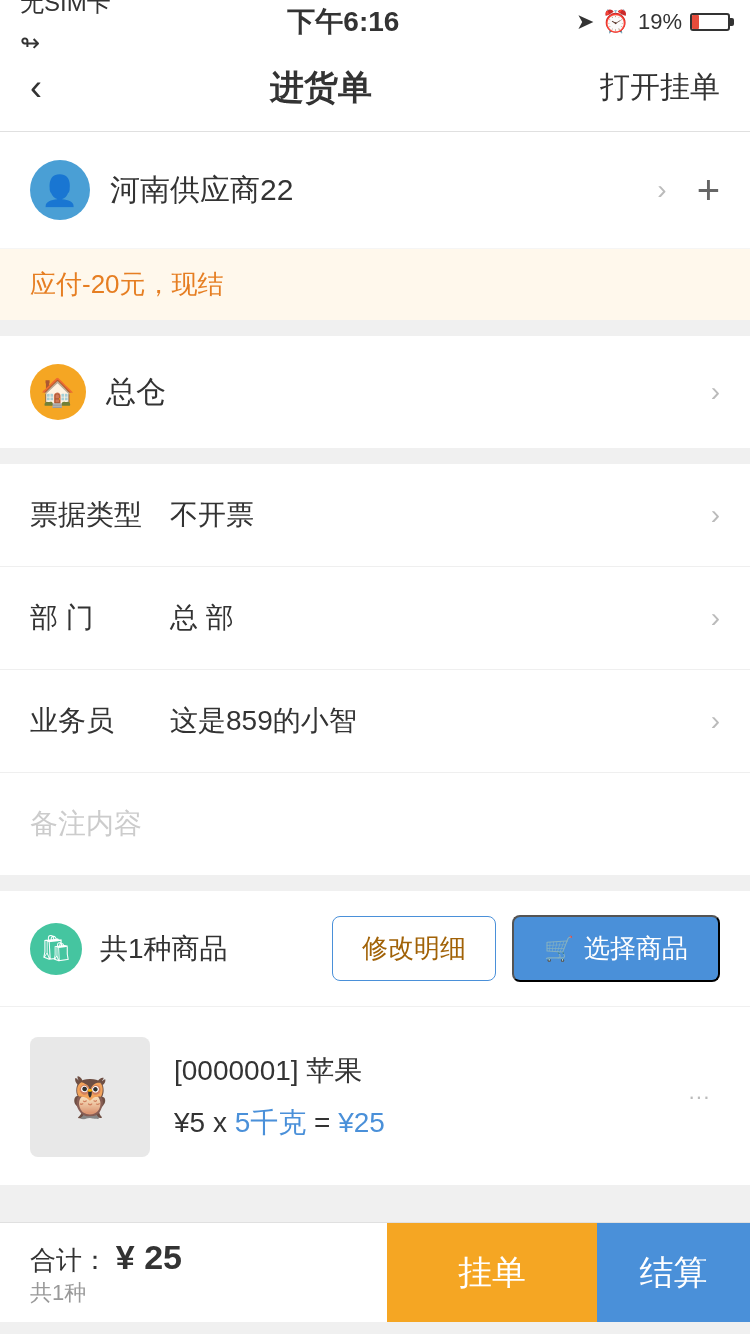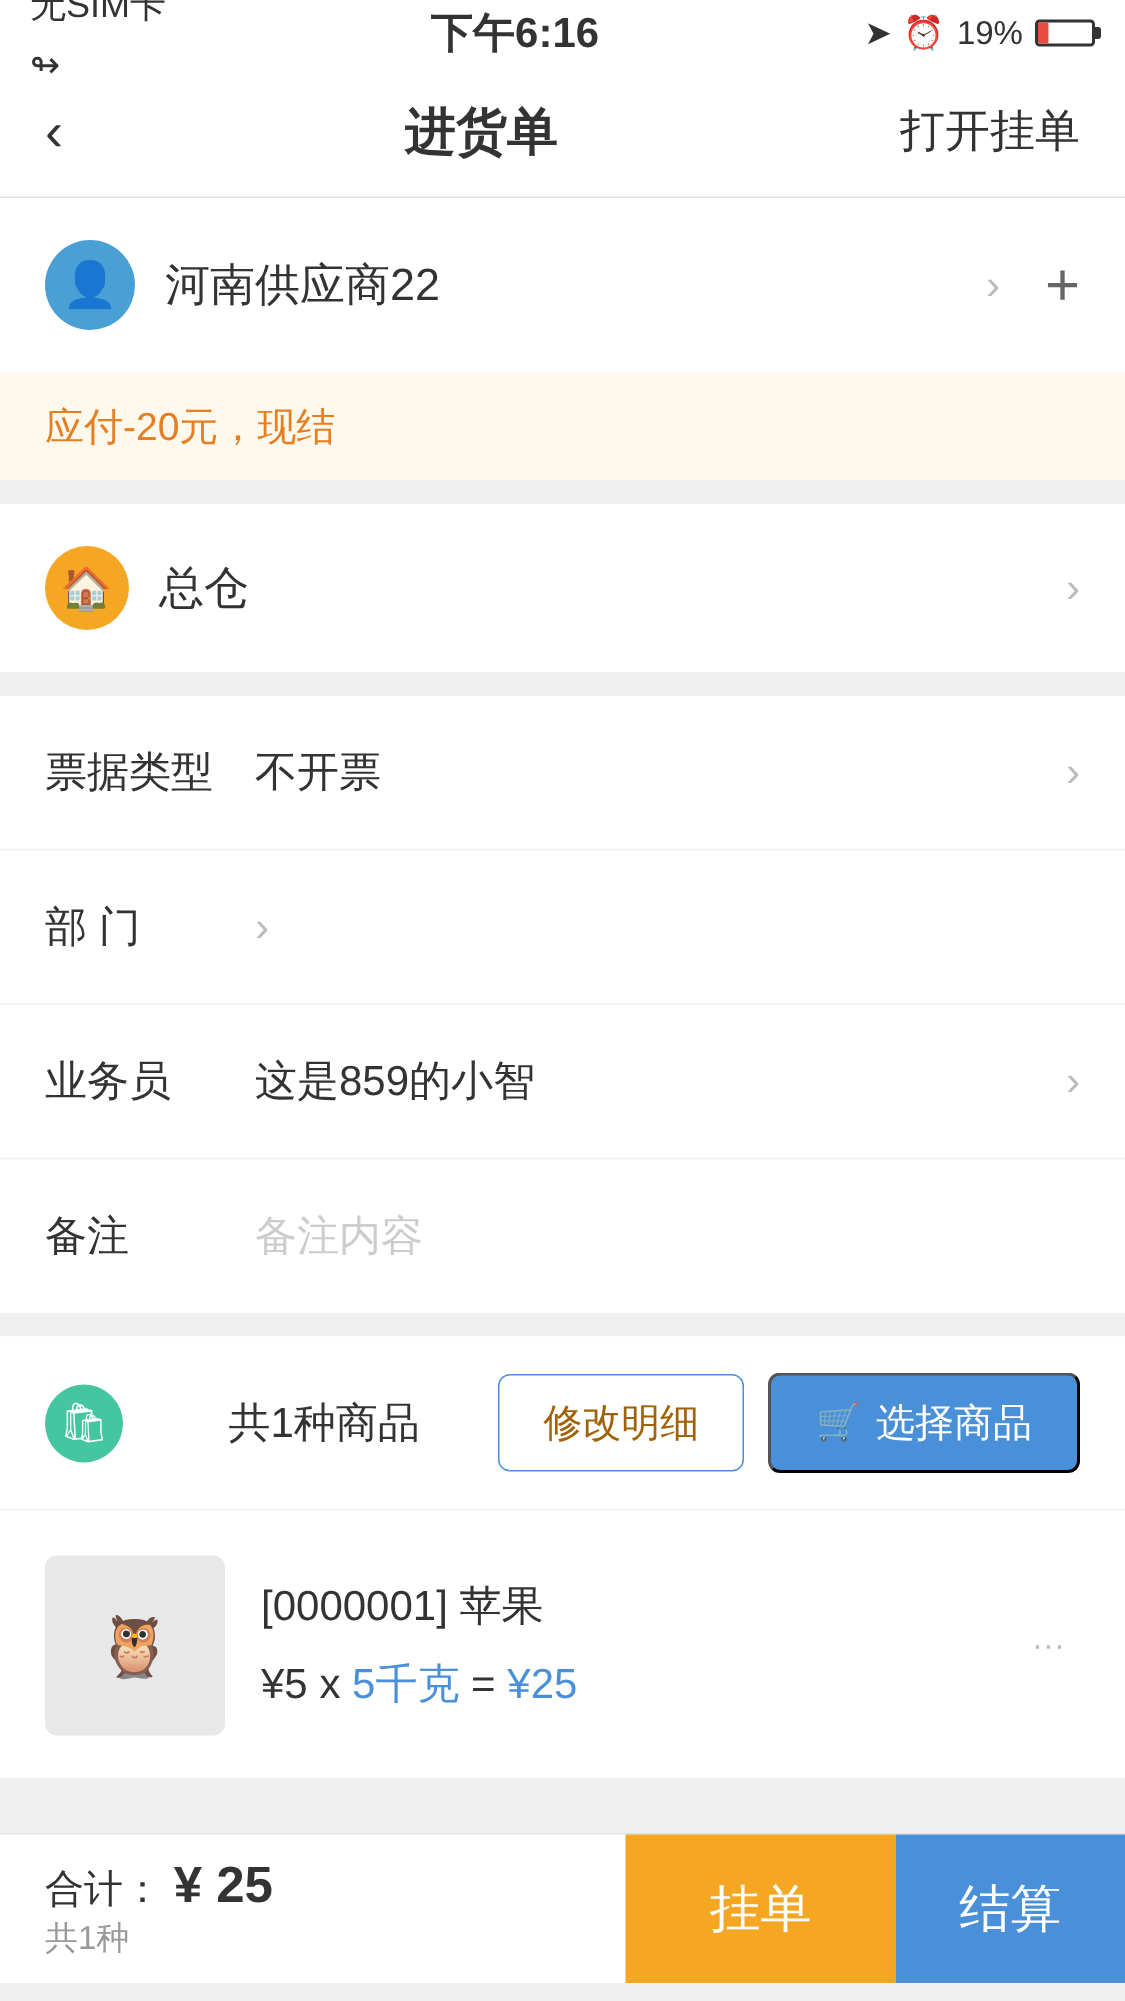"总 部" span.form-value { html: none -> <span>总 部</span> }
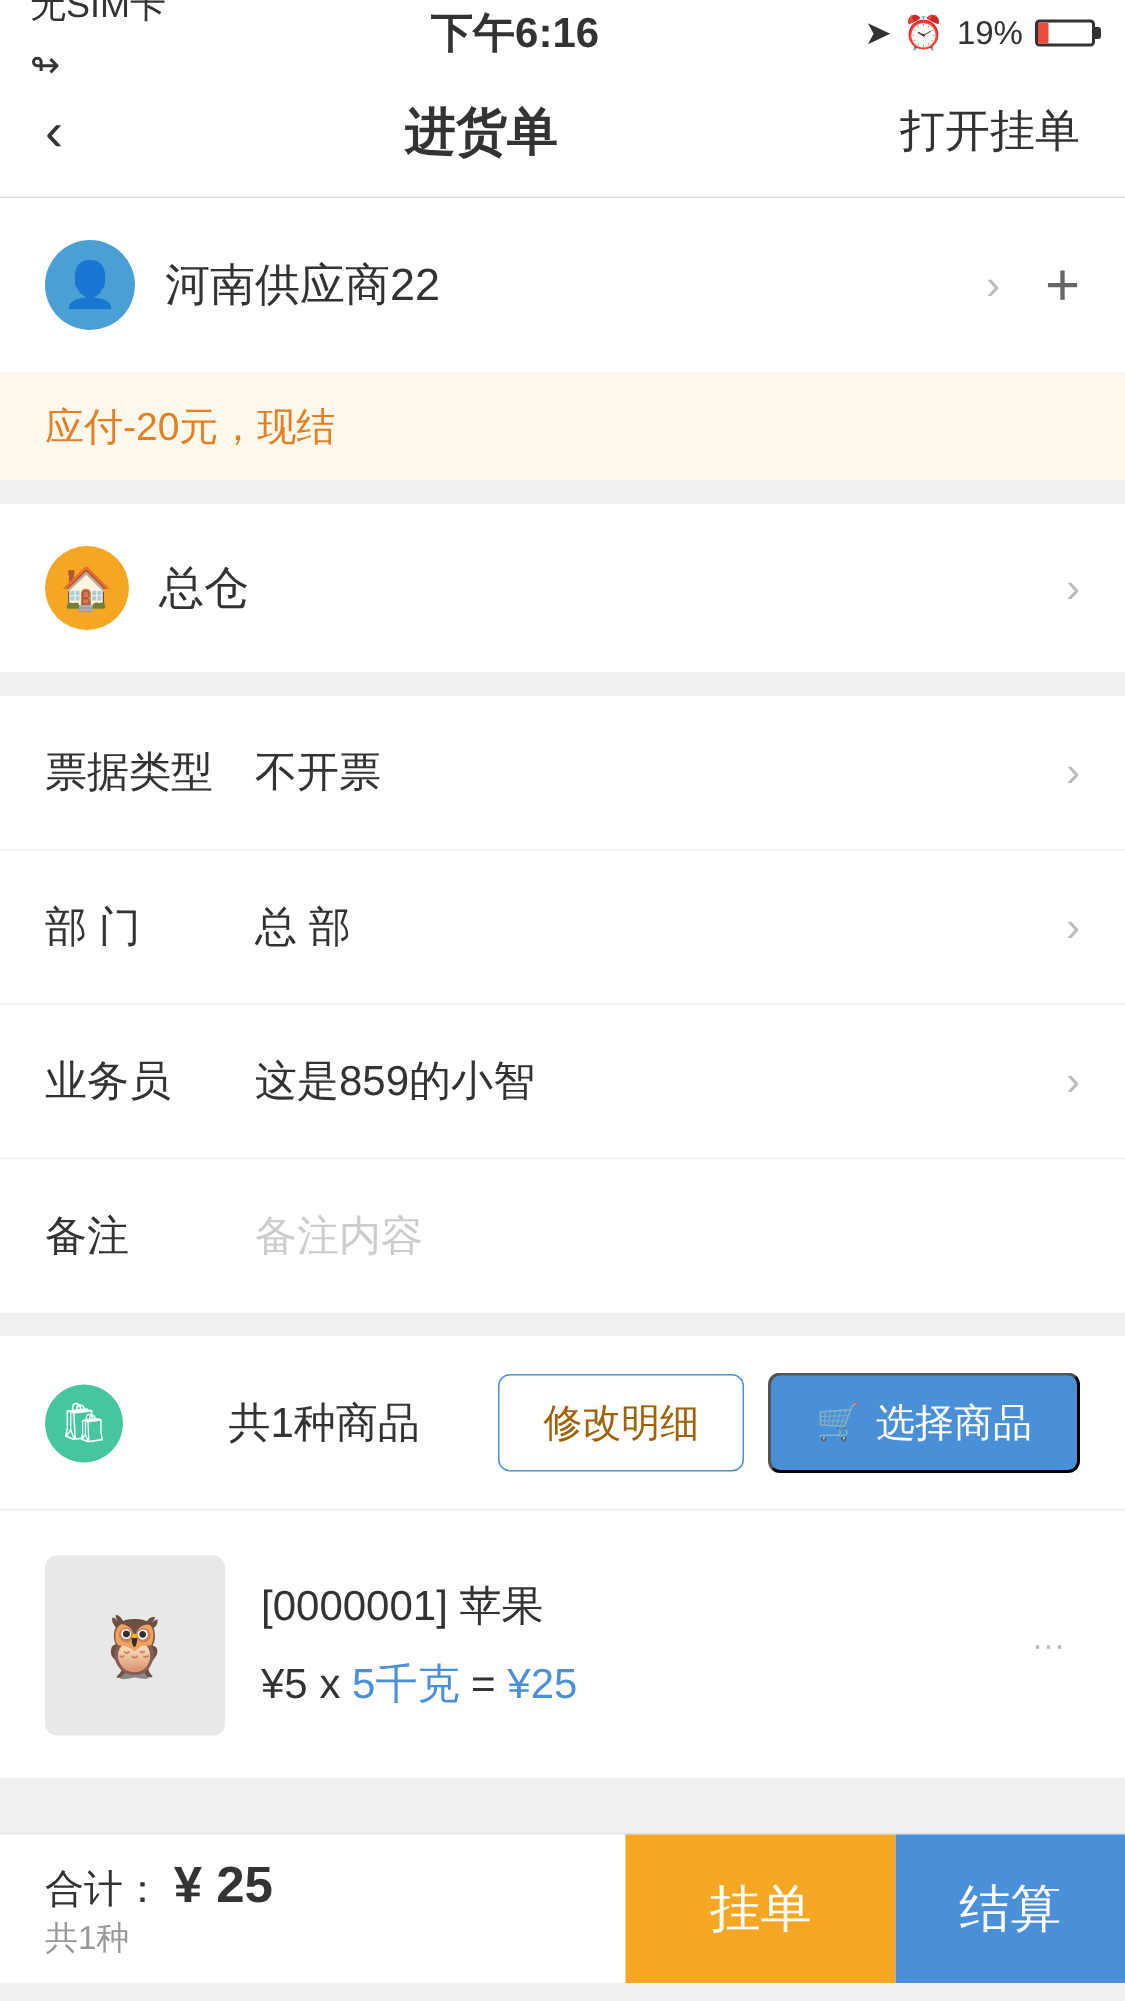"备注" span.form-label { html: <span>备注</span> -> none }
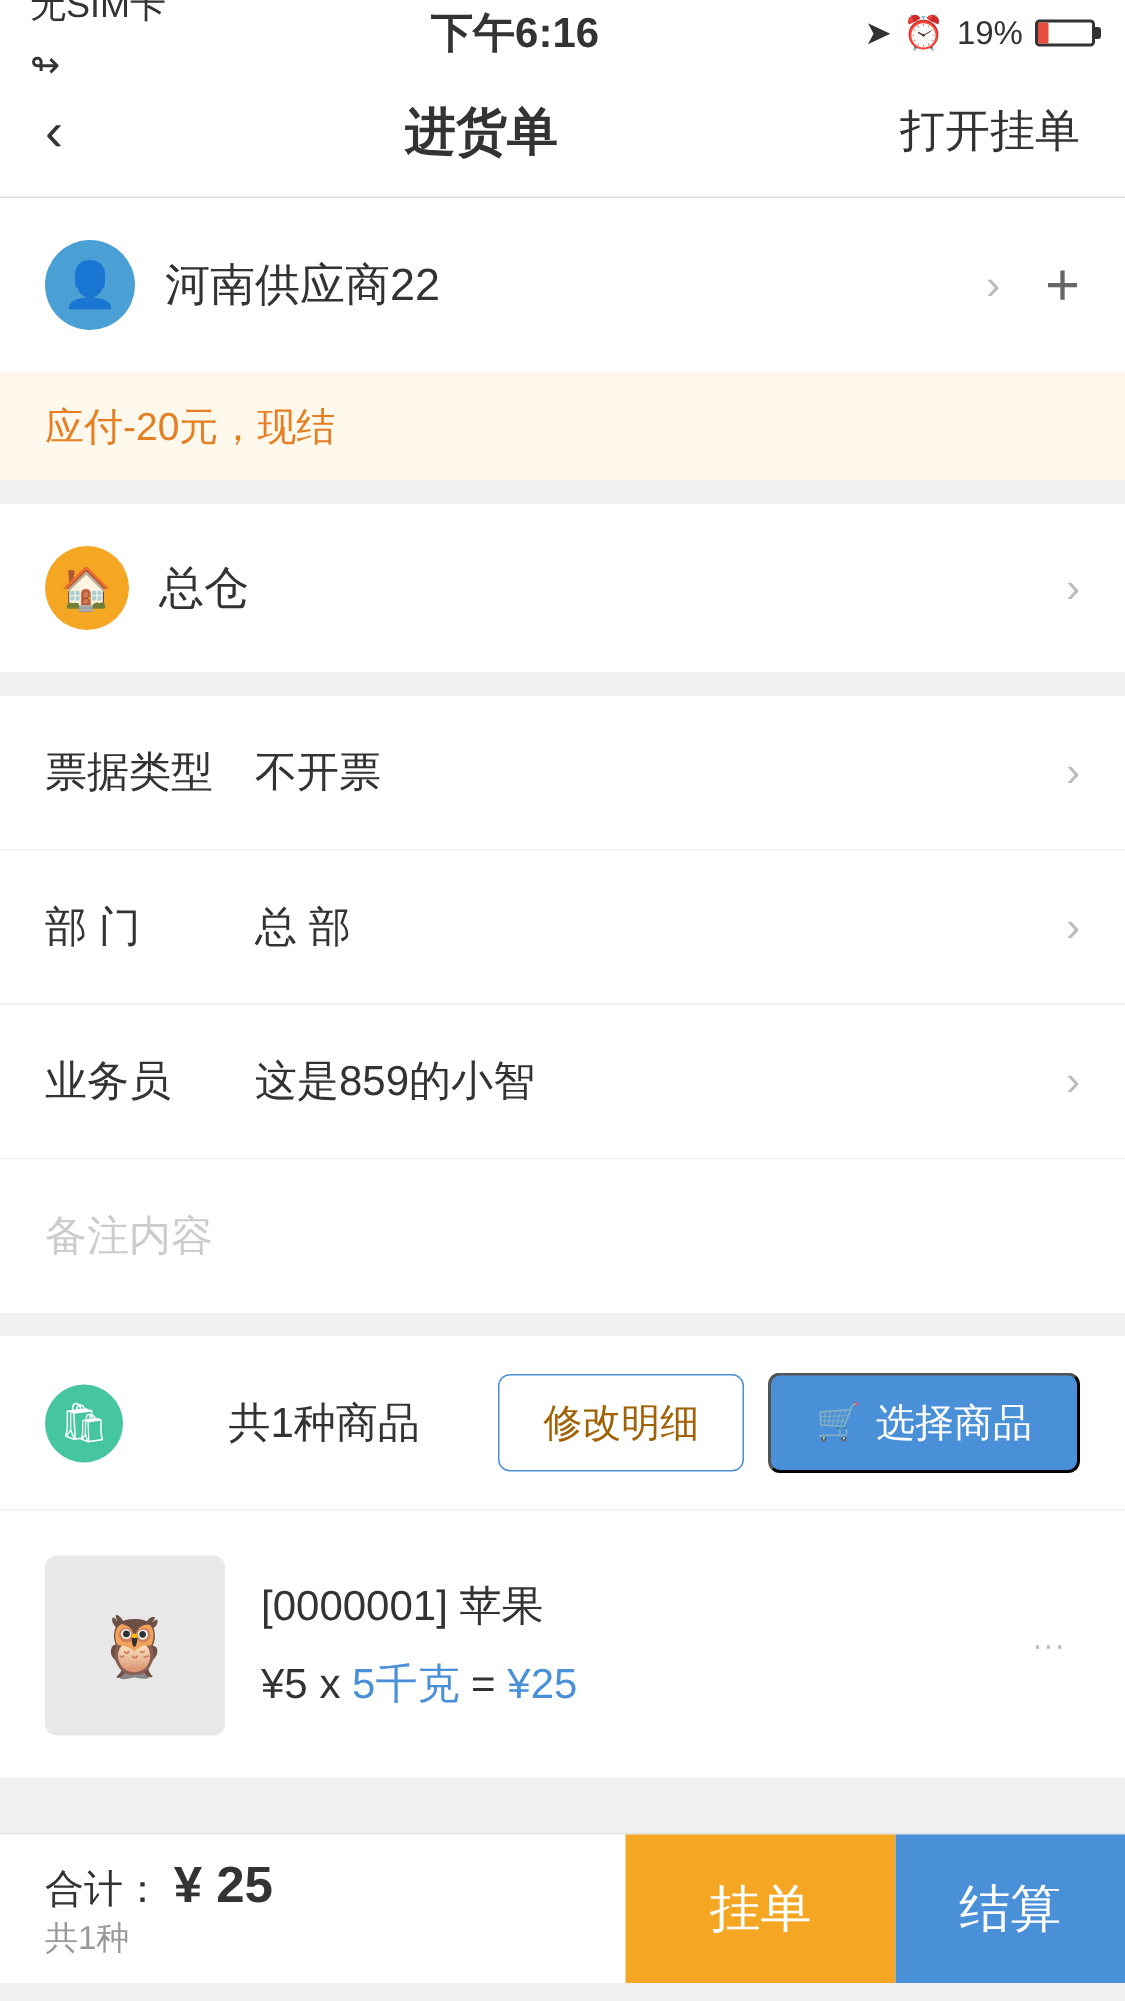"共1种商品" .product-count-text { text-align: center -> none }
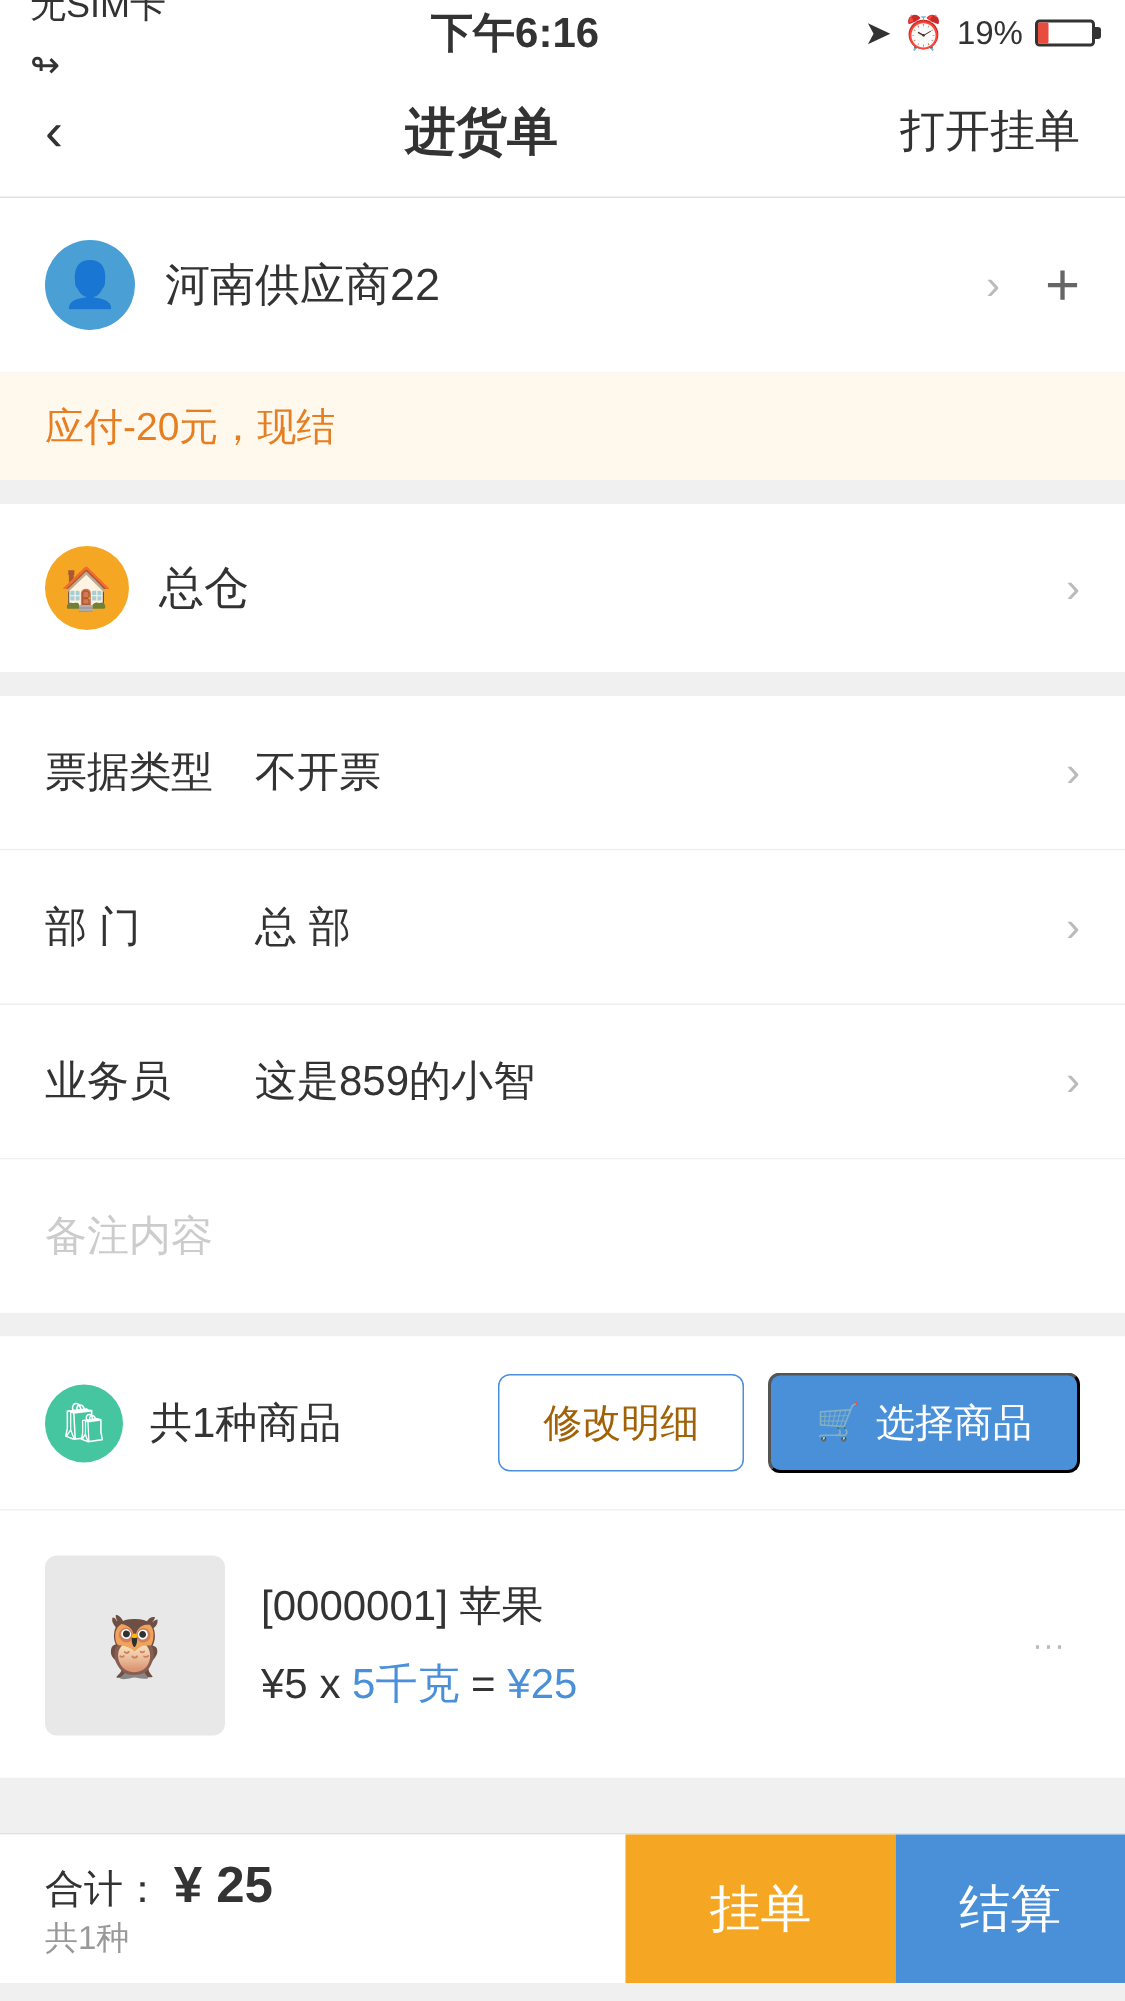"挂单" .btn-hang { width: 180px -> 210px }
